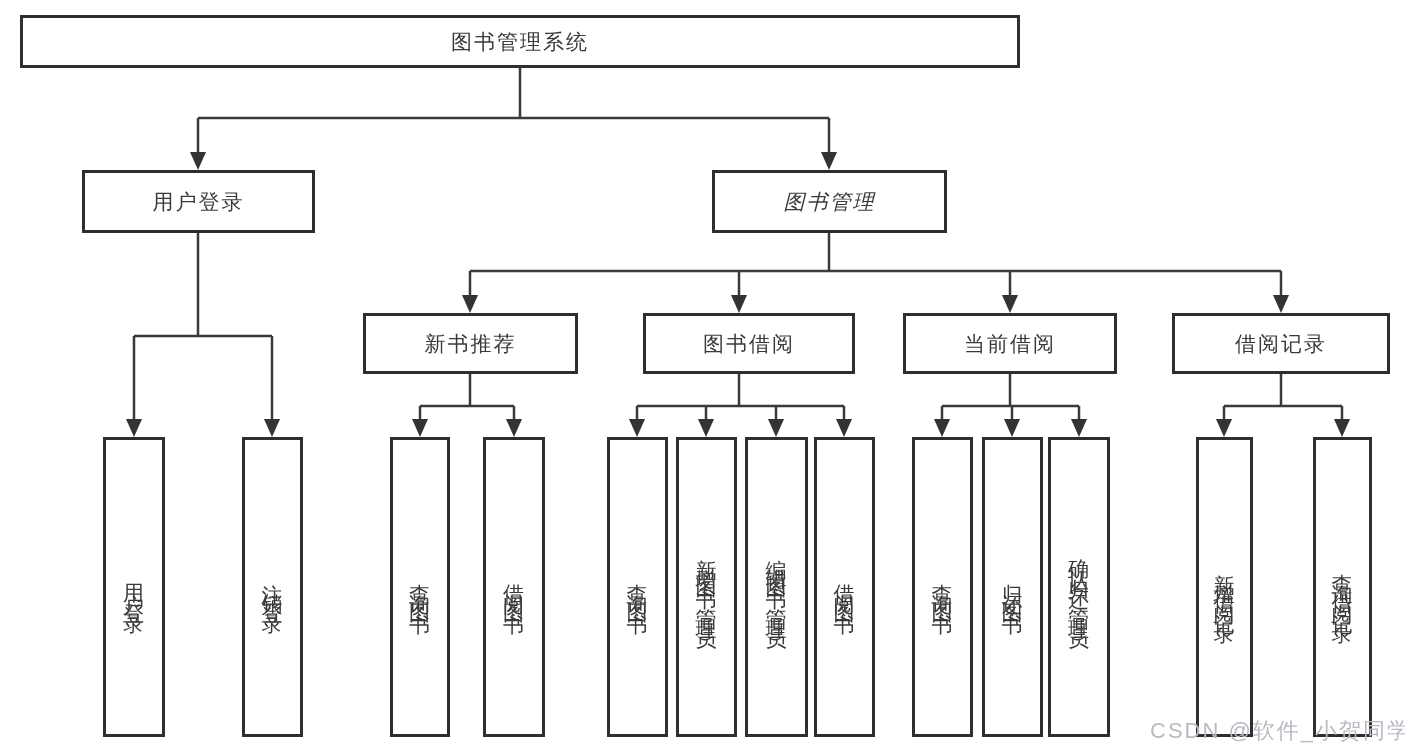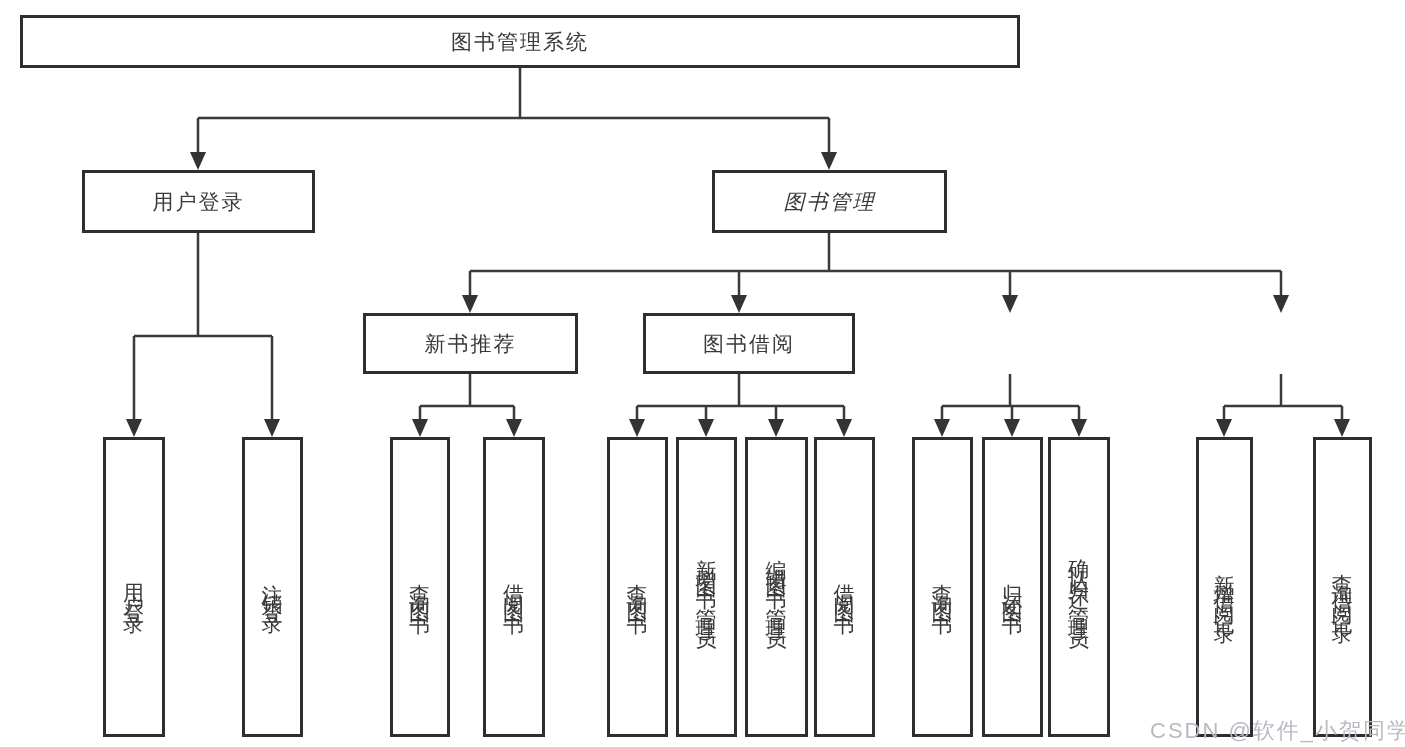"当前借阅" div.node { html: none -> <div> <span>当前借阅</span> </div> }
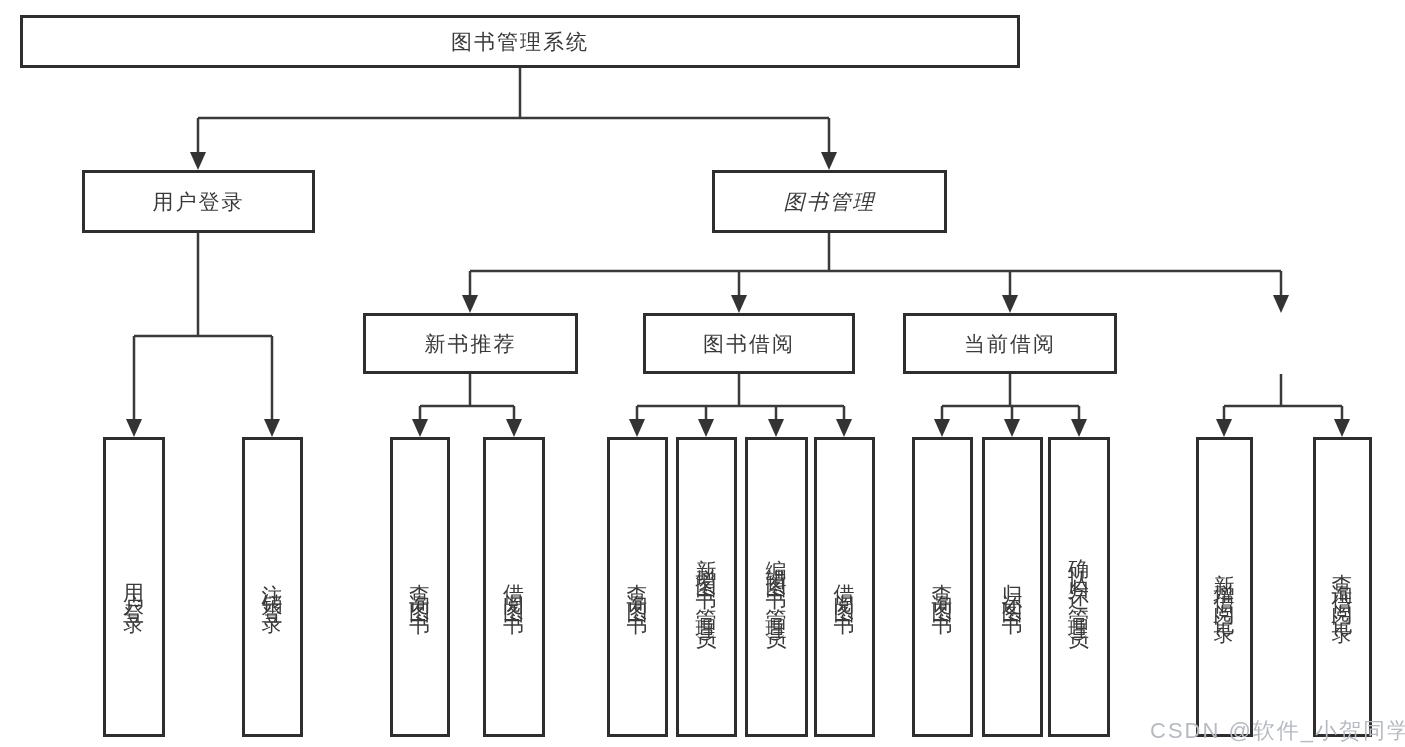"借阅记录" div.node { html: none -> <div> <span>借阅记录</span> </div> }
